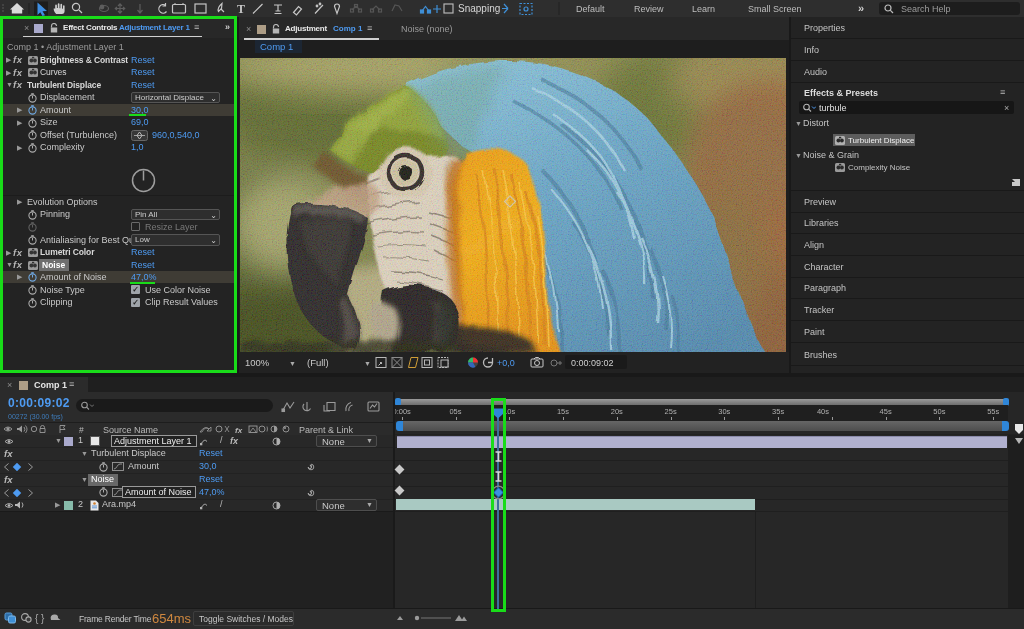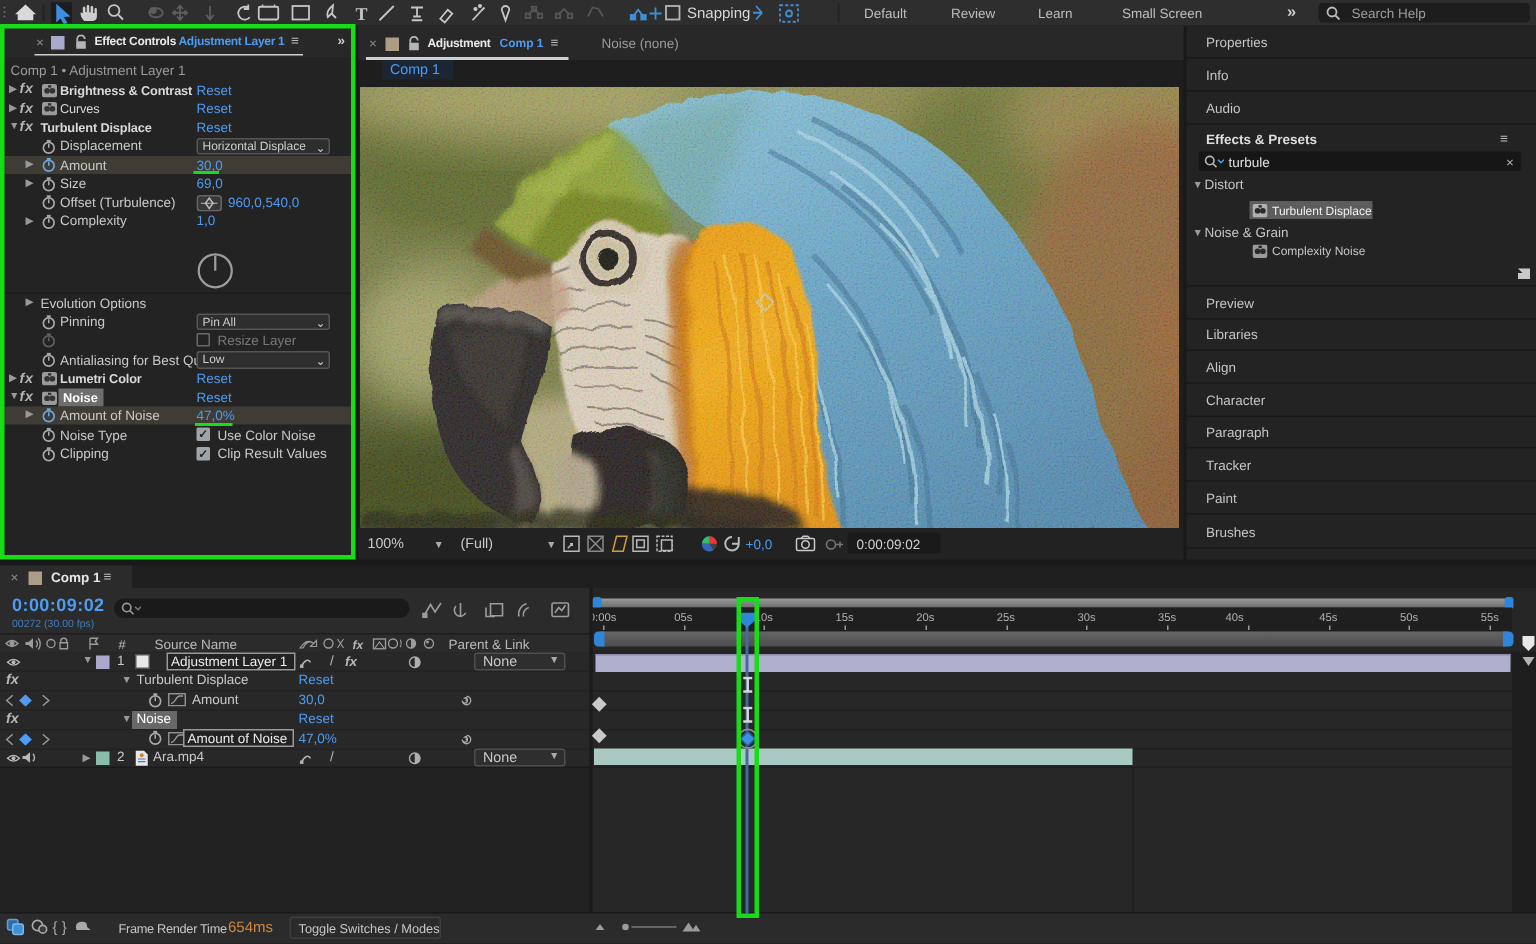"654ms" div.t { font-size: 10px -> 13px }
